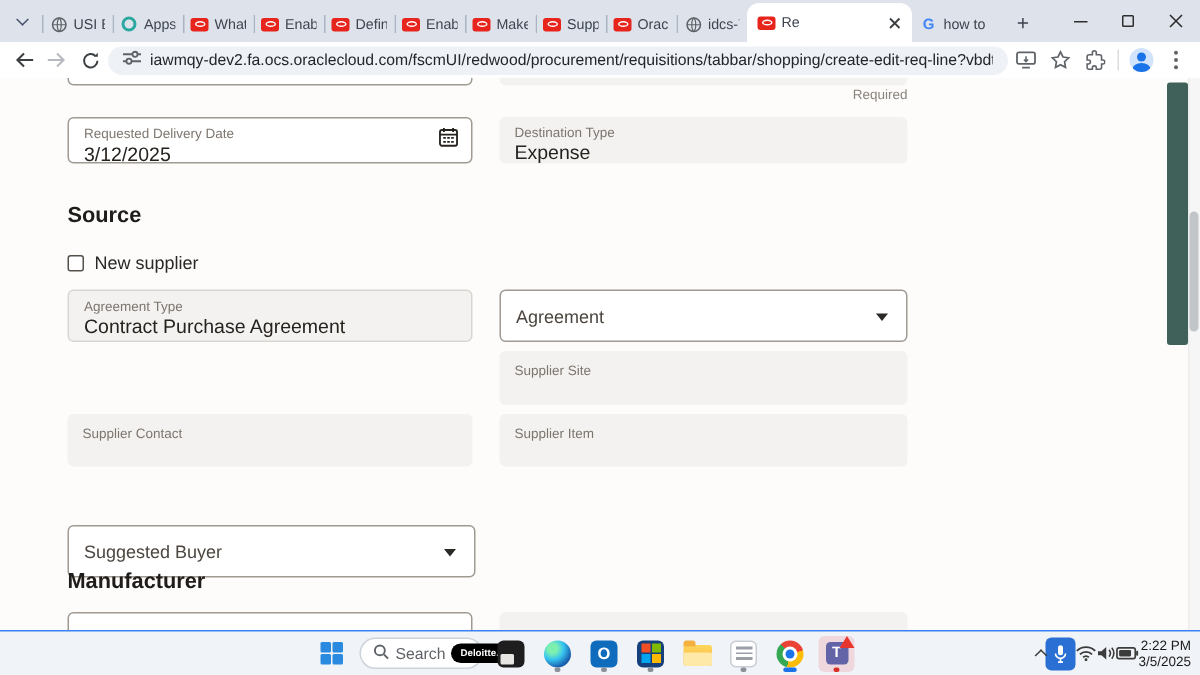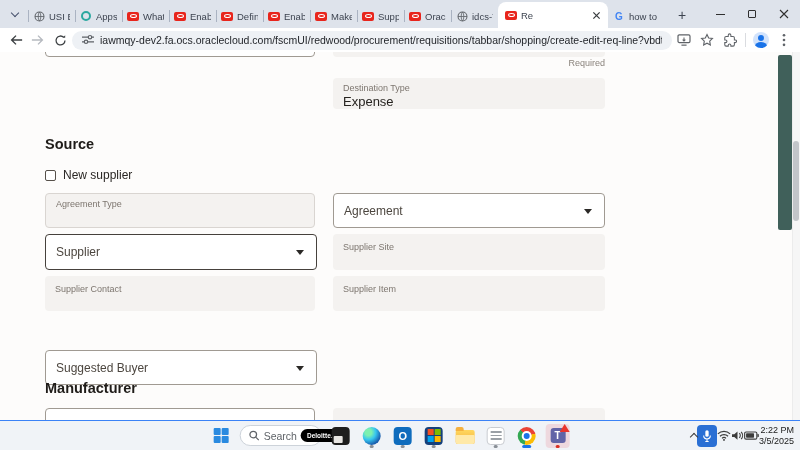"Requested Delivery Date" div.fld { html: none -> <div> <span>Requested Delivery Date</span> <span>3/12/2025</span> <span><svg> <rect></rect> <path></path> <path></path> <path></path> </svg></span> </div> }
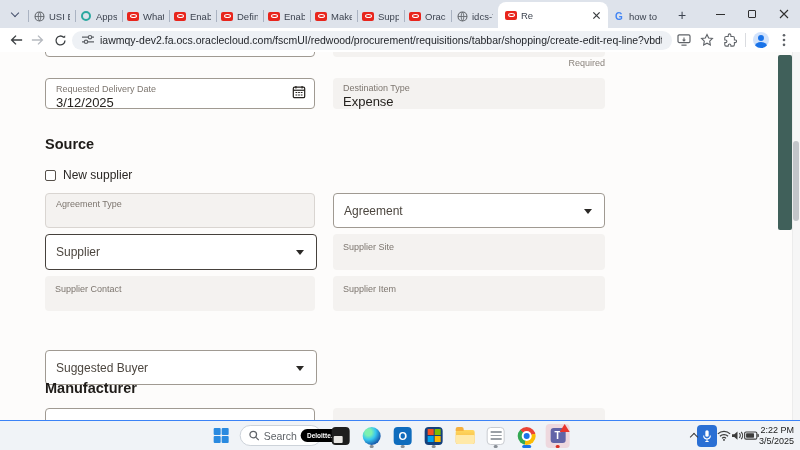"Contract Purchase Agreement" span.val { html: none -> <span>Contract Purchase Agreement</span> }
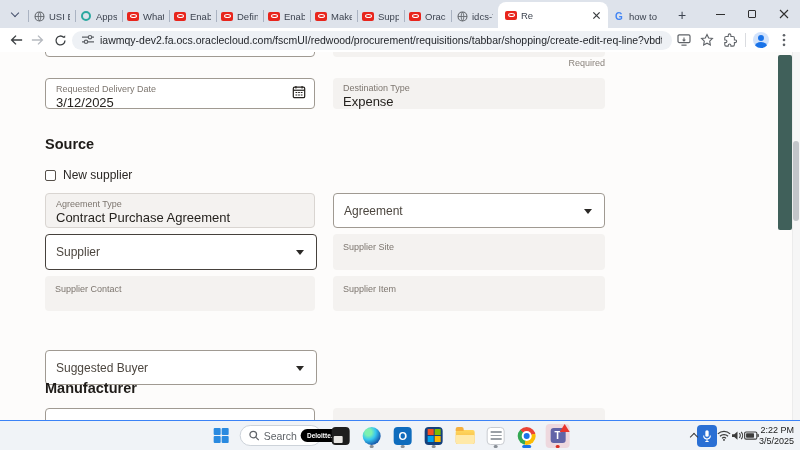"Supplier" div.fld { html: <div> <span>Supplier</span> <span></span> </div> -> none }
